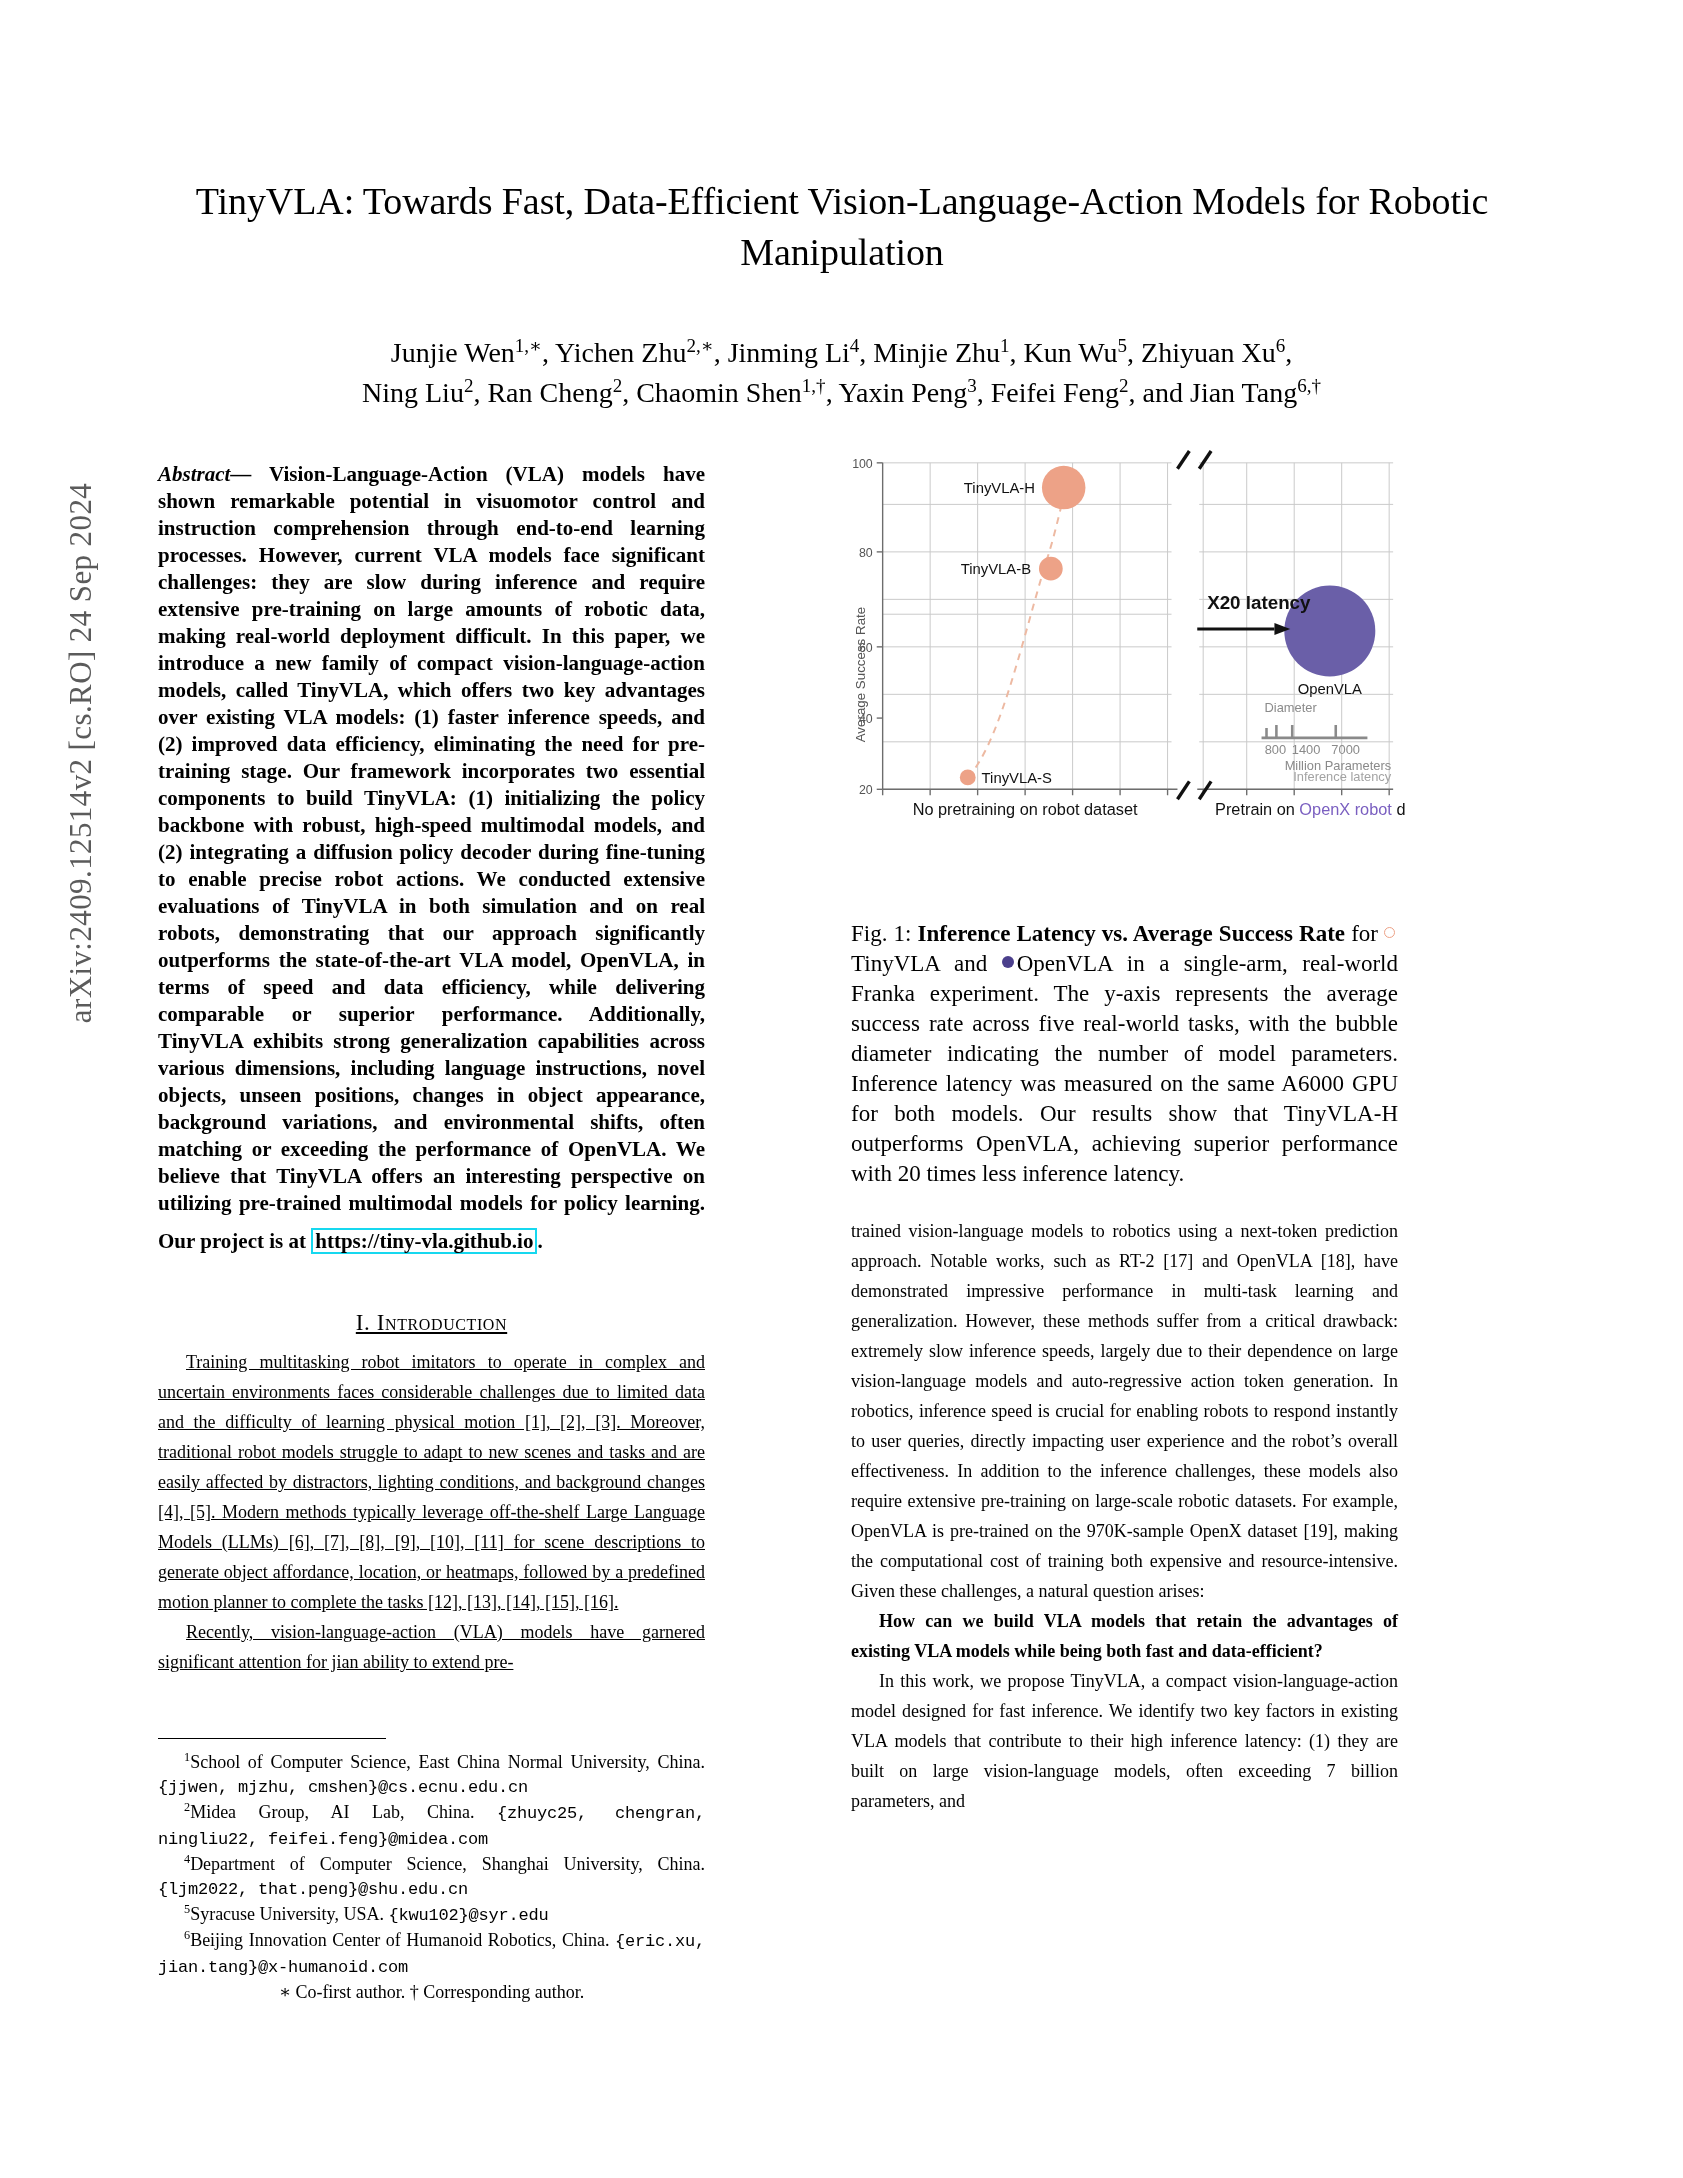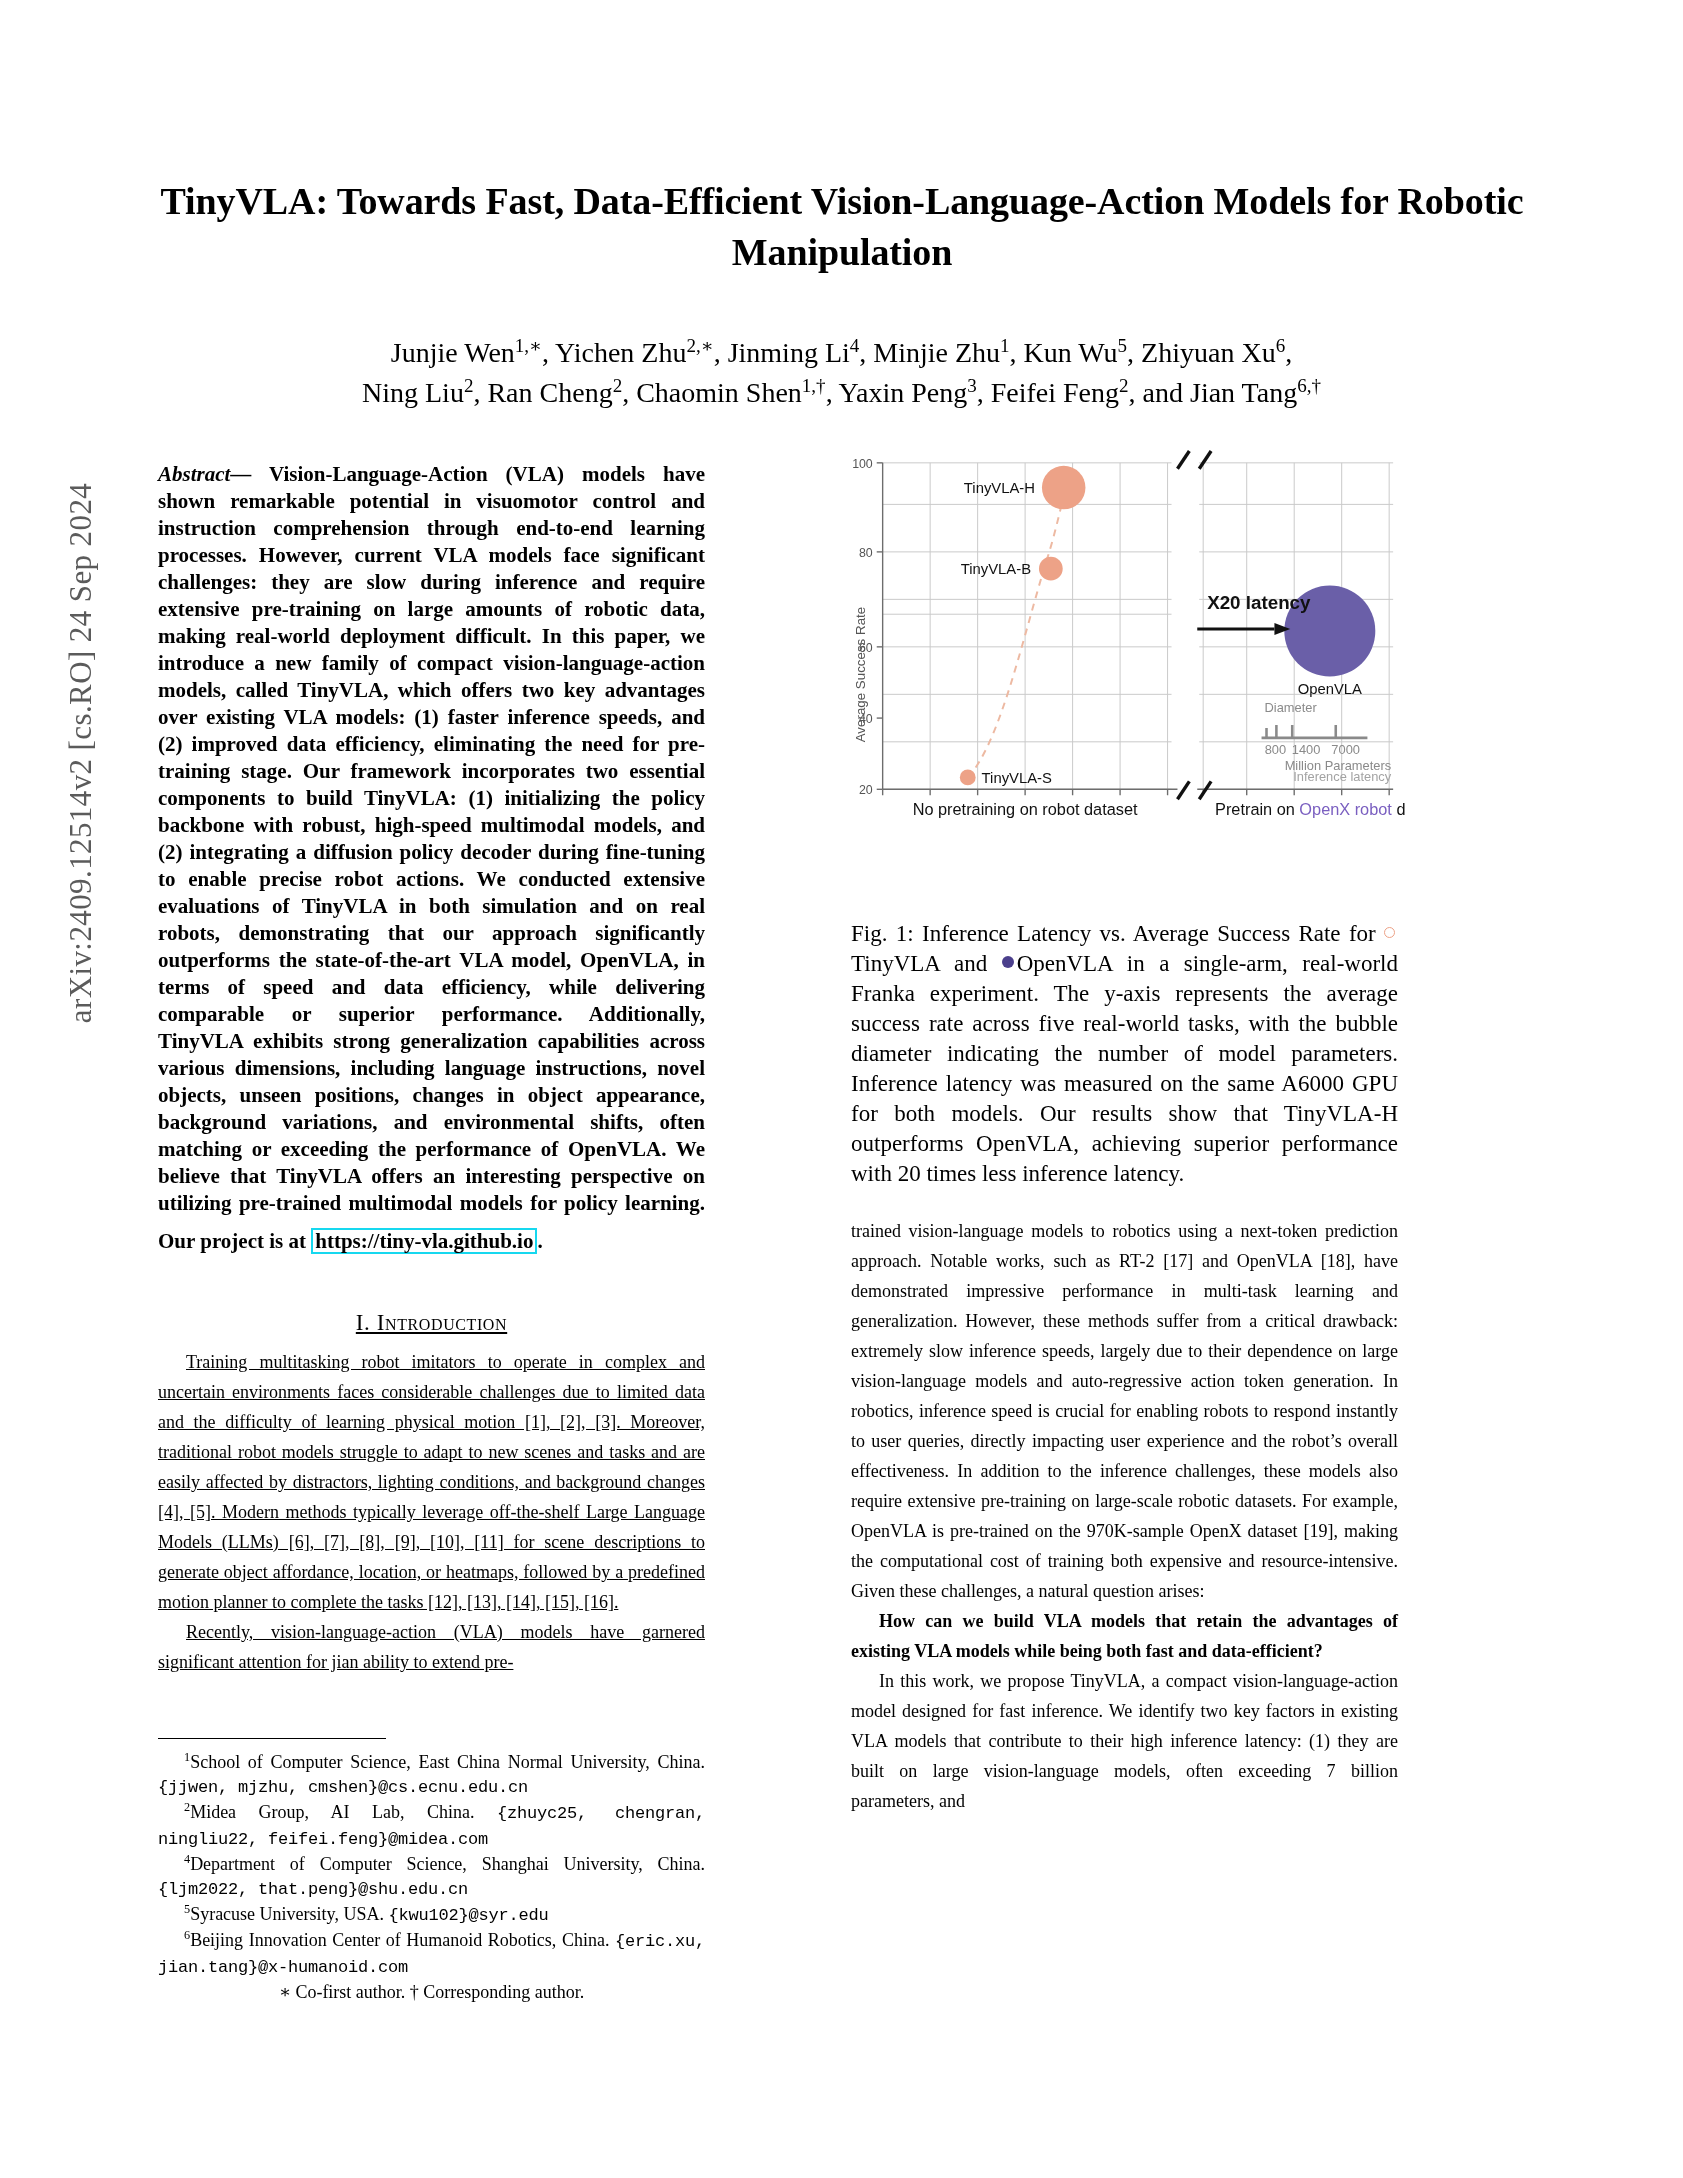"TinyVLA: Towards Fast, Data-Efficient" #title { font-weight: bold -> normal }
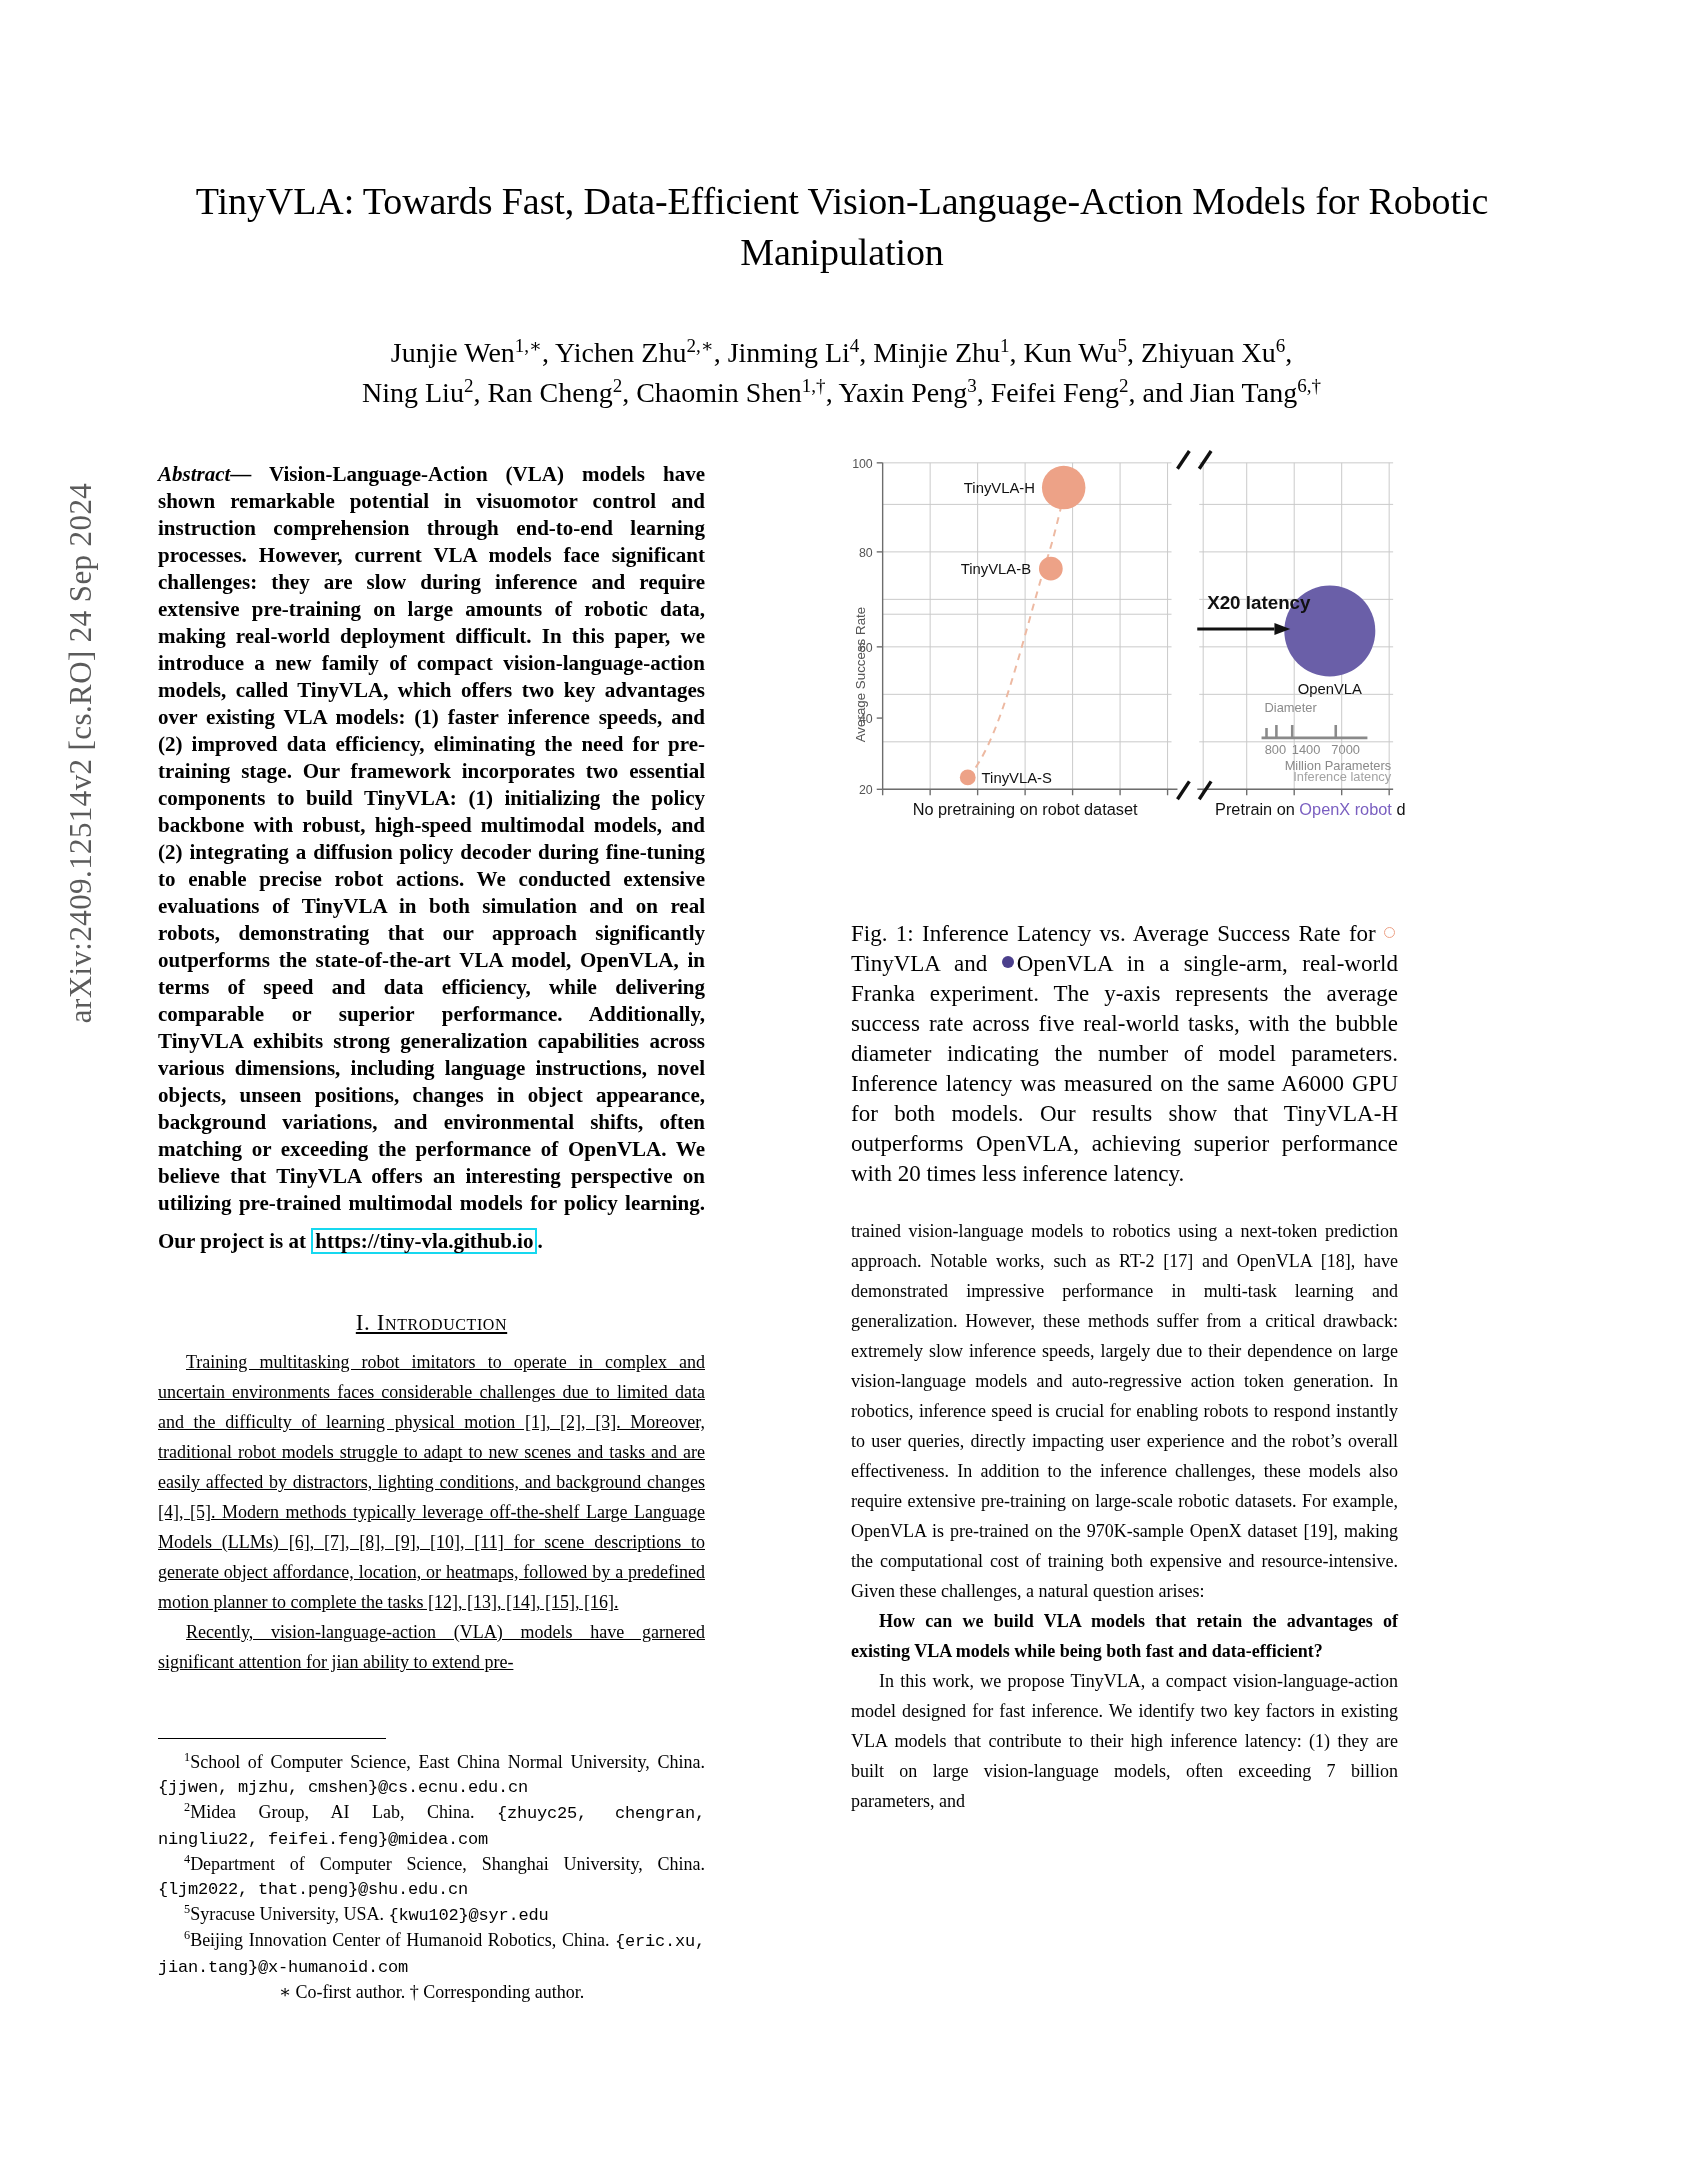"Inference Latency vs. Average Success" #fig-caption .b { font-weight: normal -> bold }
